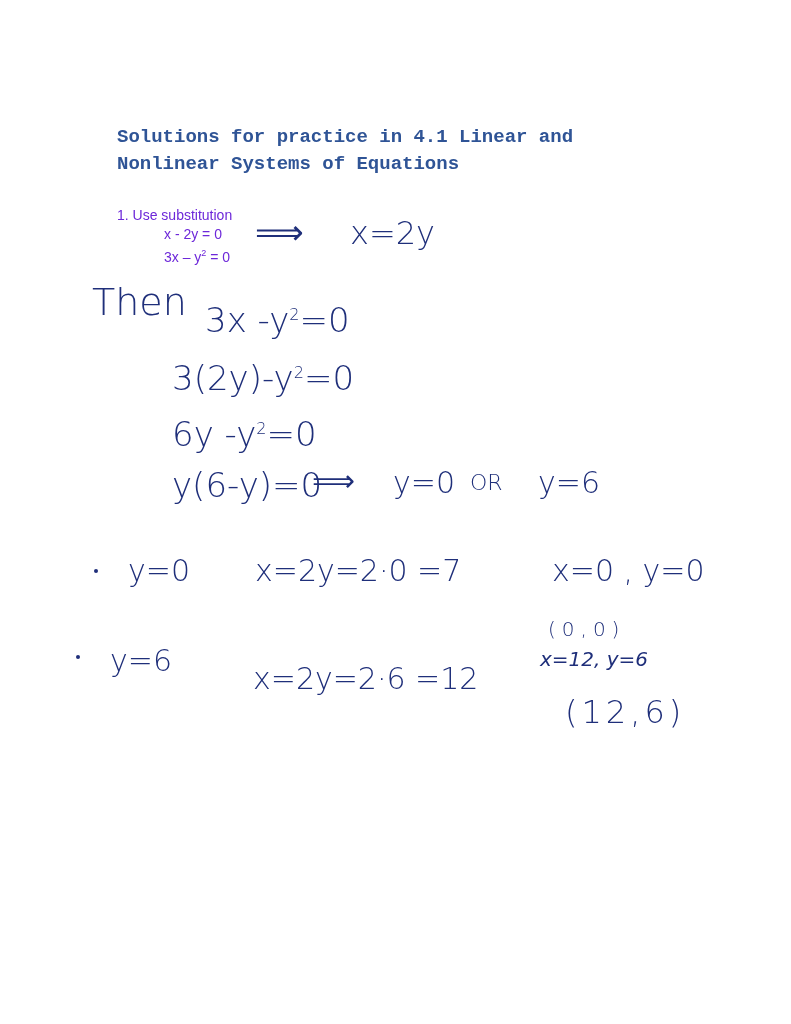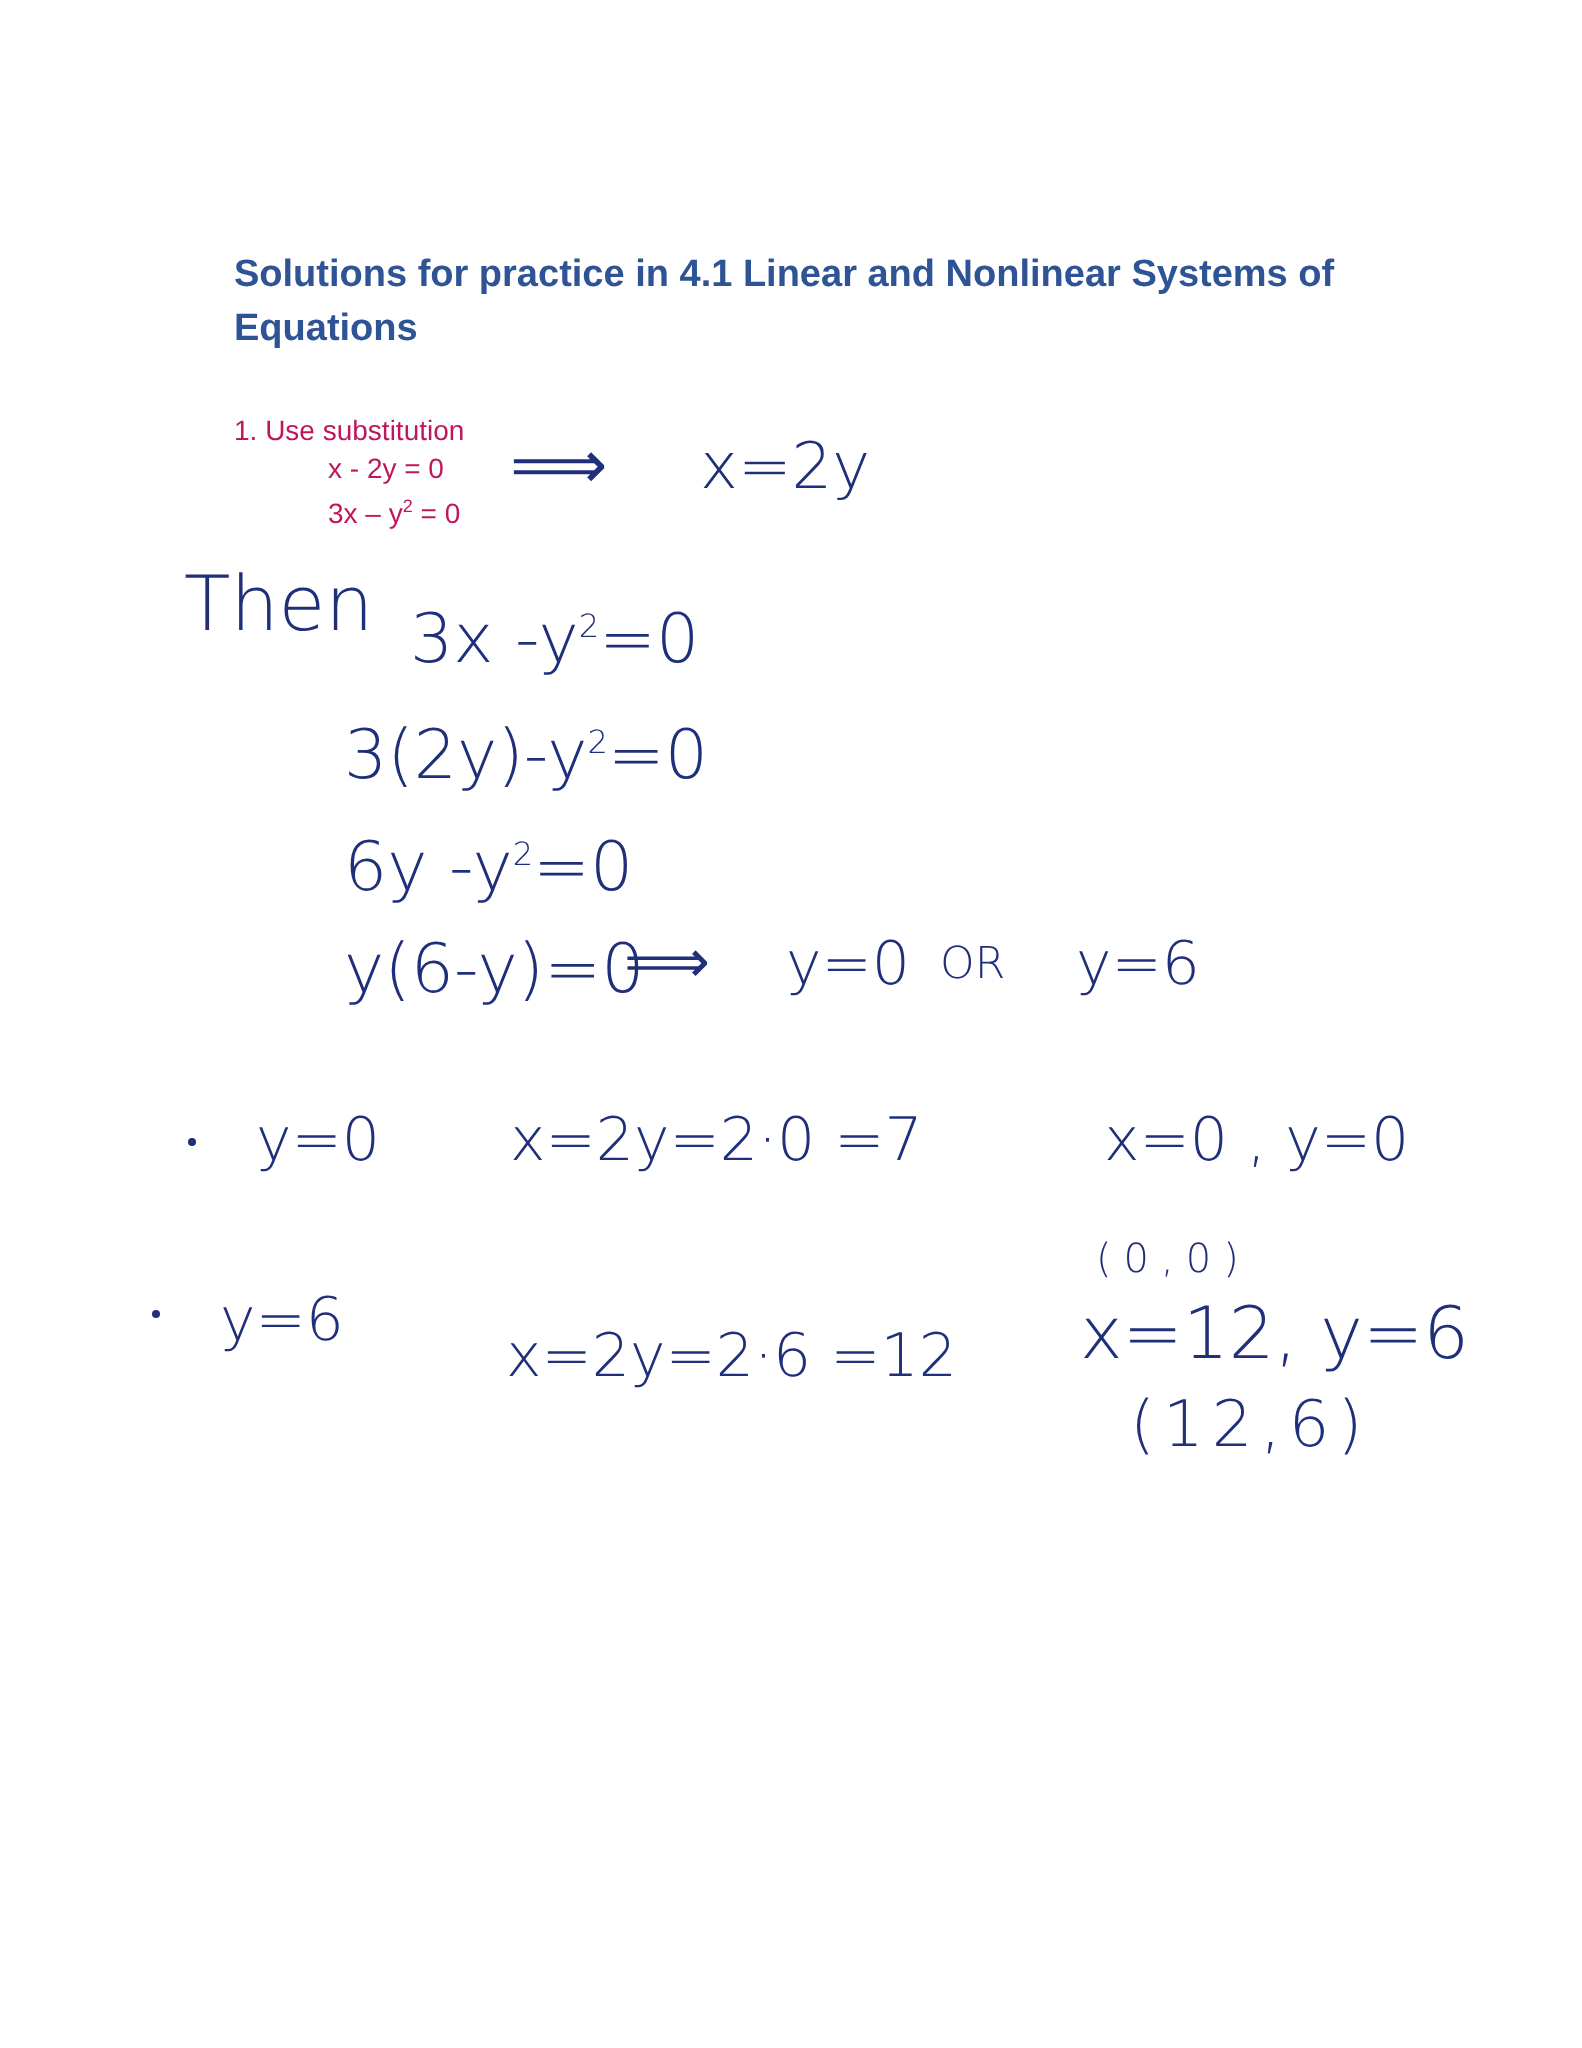"Solutions for practice in 4.1" .title { font-family: Liberation Sans, sans-serif -> Liberation Mono, monospace }
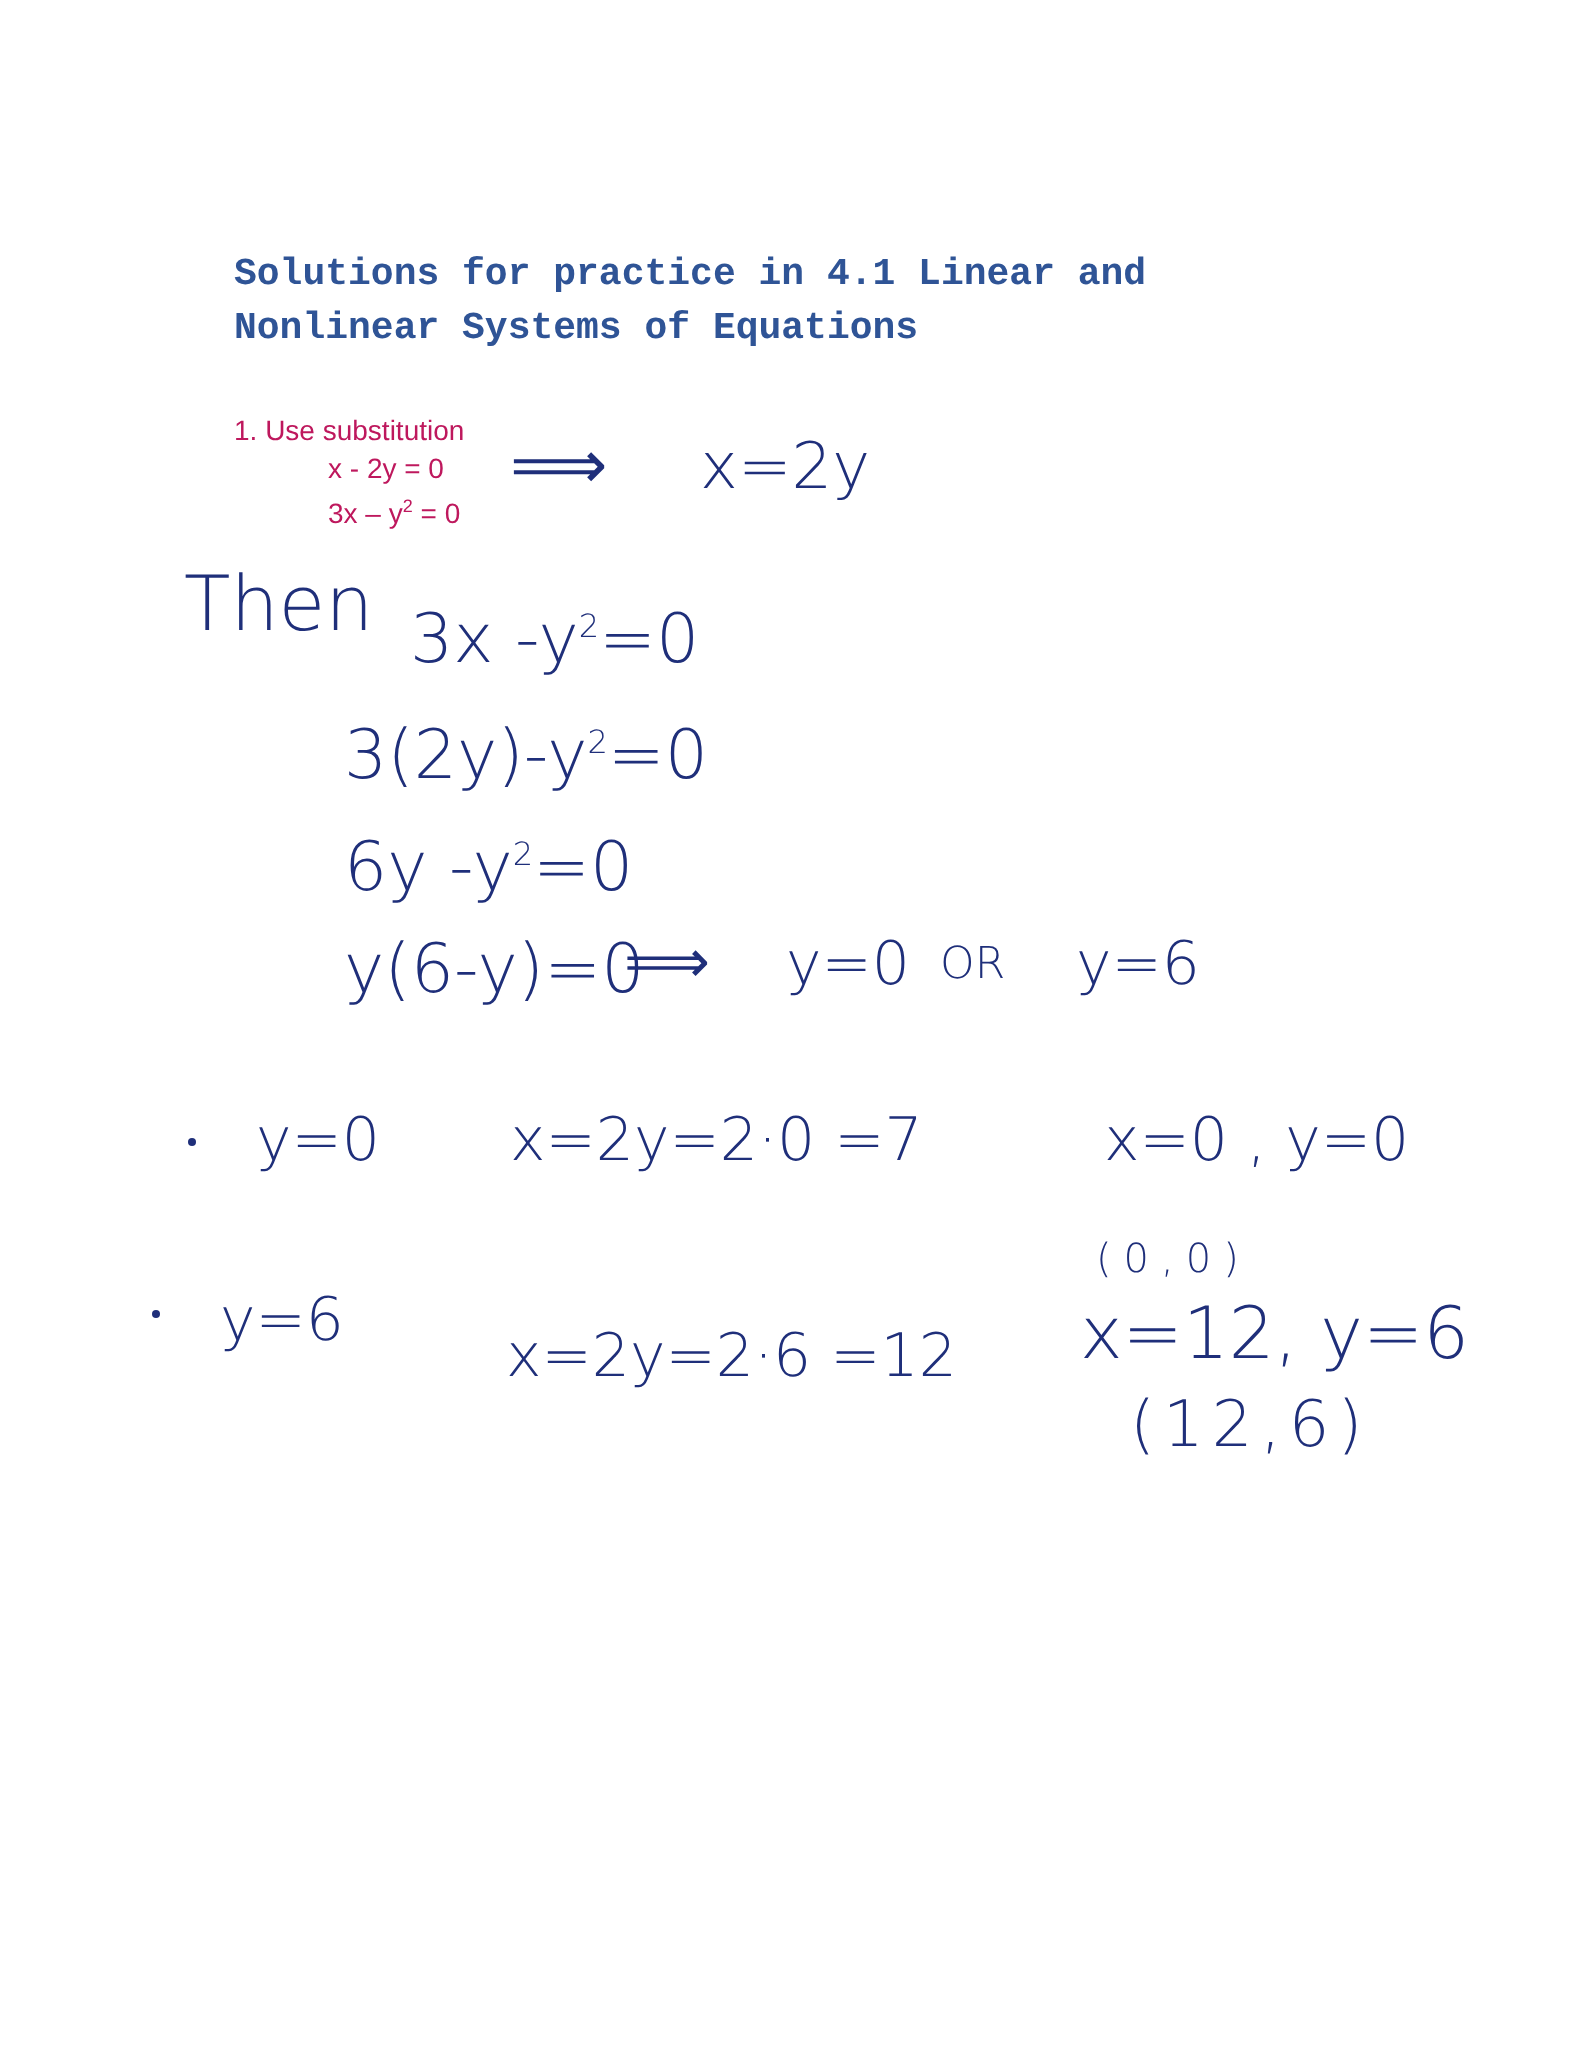"1. Use substitution" .typed { color: #be185d -> #6d28d9 }
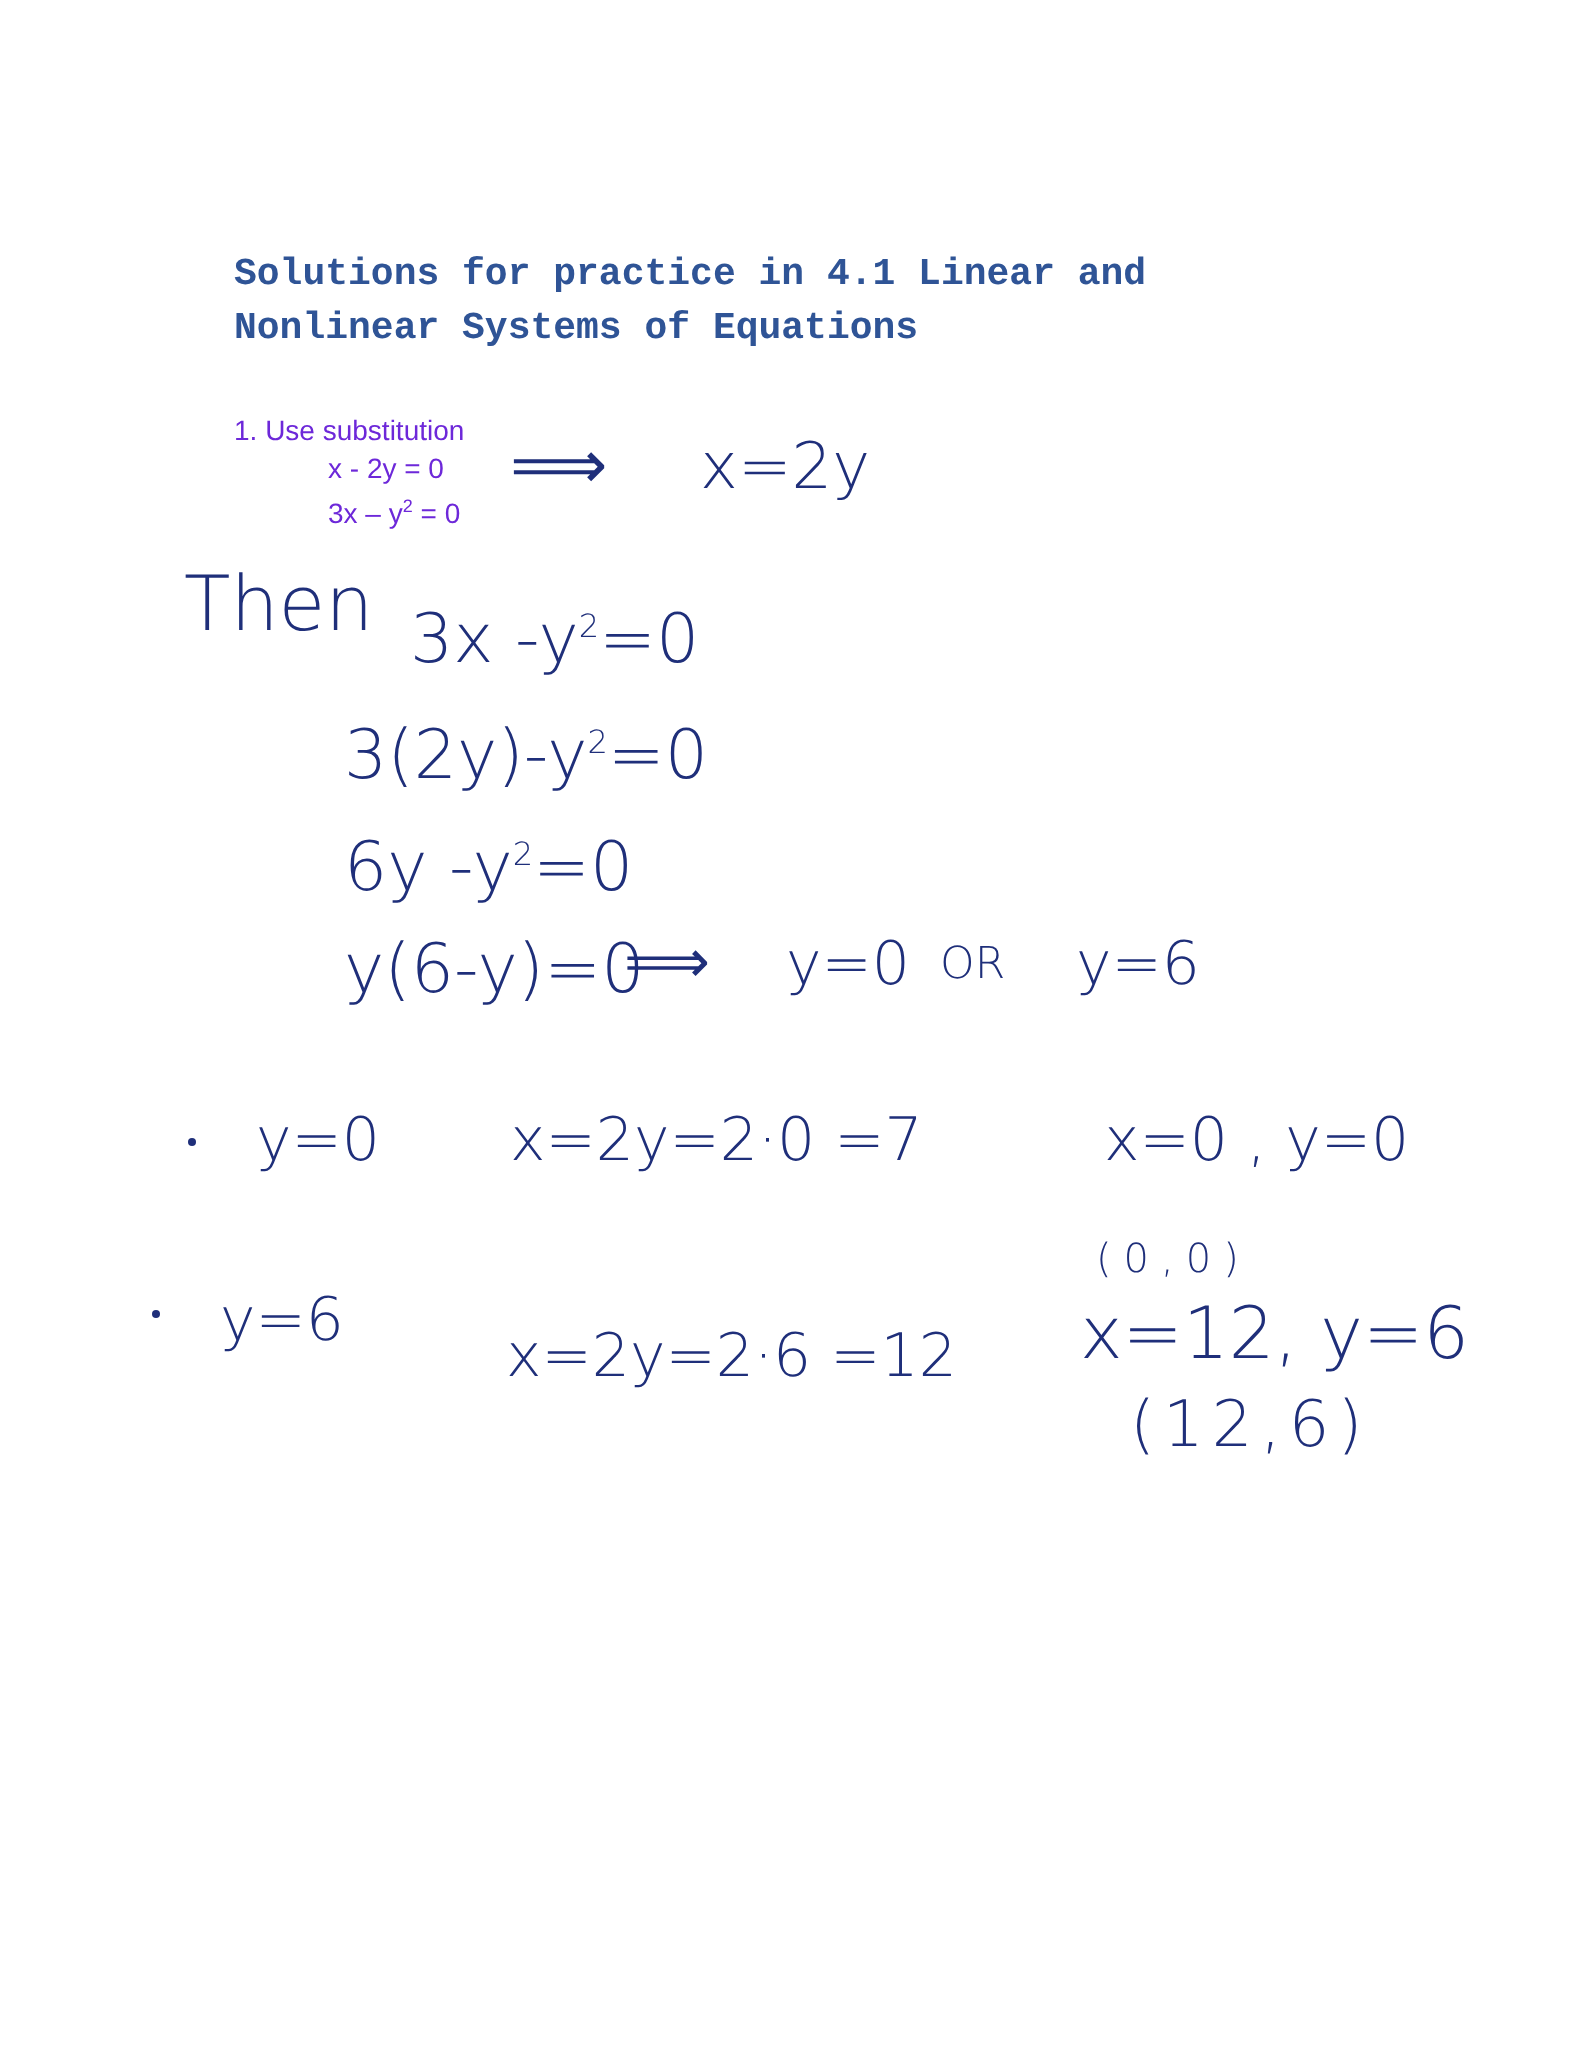"x=12, y=6" div.hw { font-size: 36px -> 20px; font-style: none -> italic }
